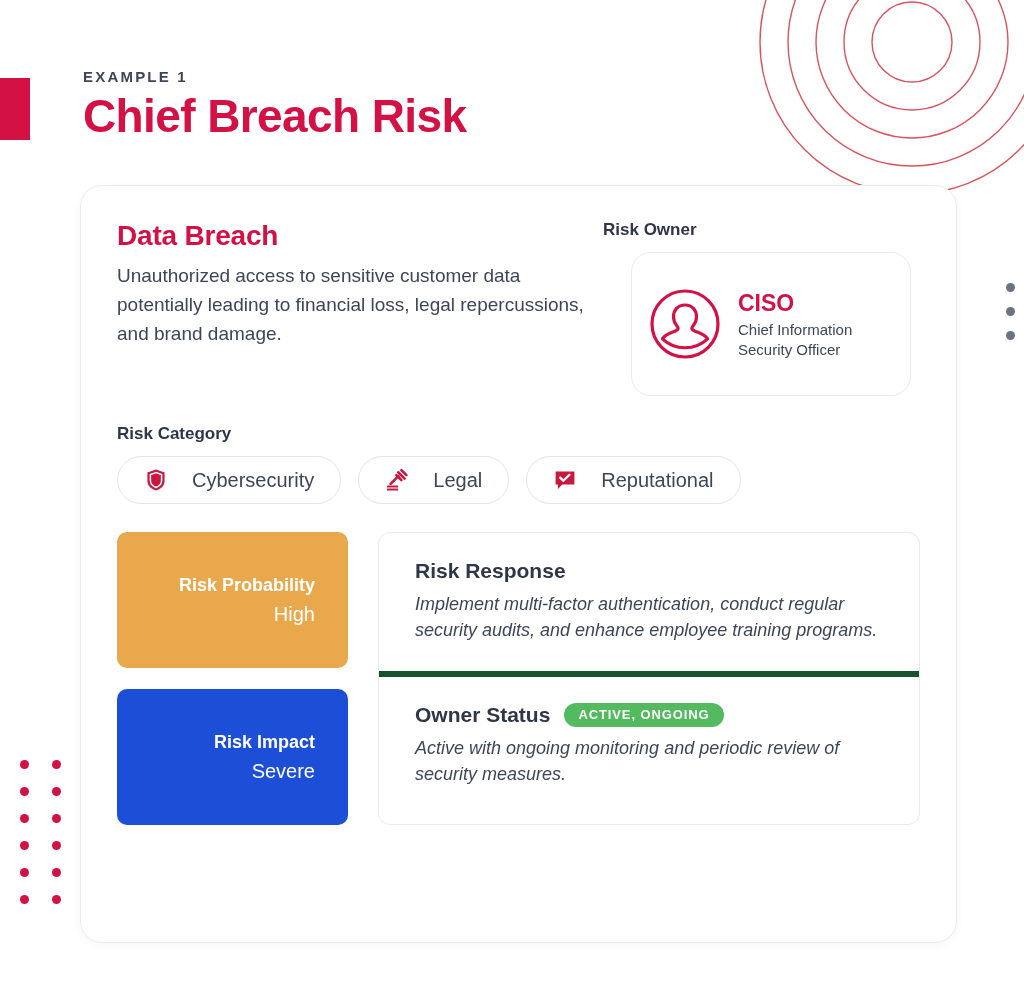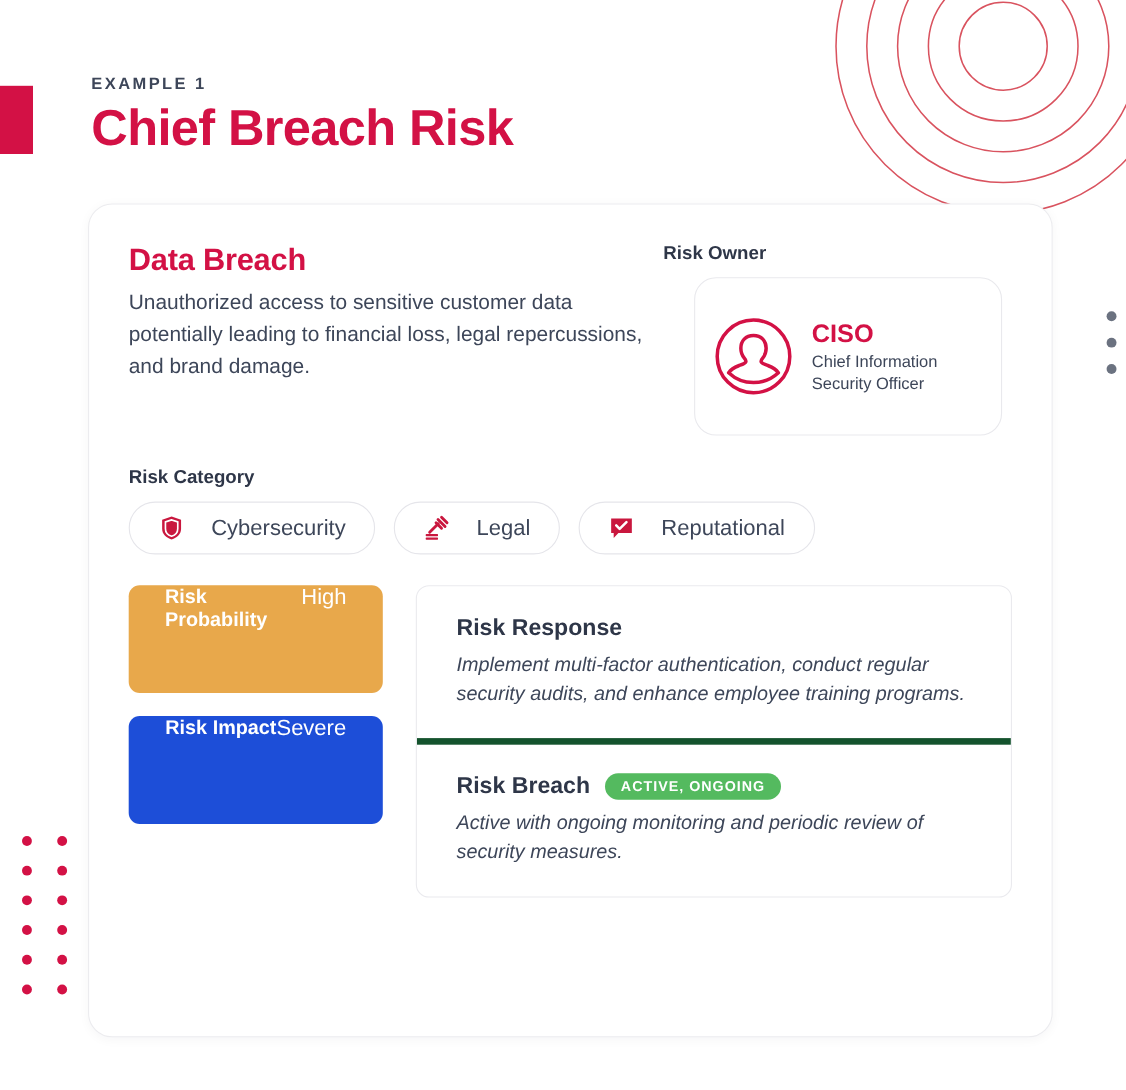"Risk Probability" .tile { flex-direction: none -> column; height: 98px -> 136px; text-align: none -> right }
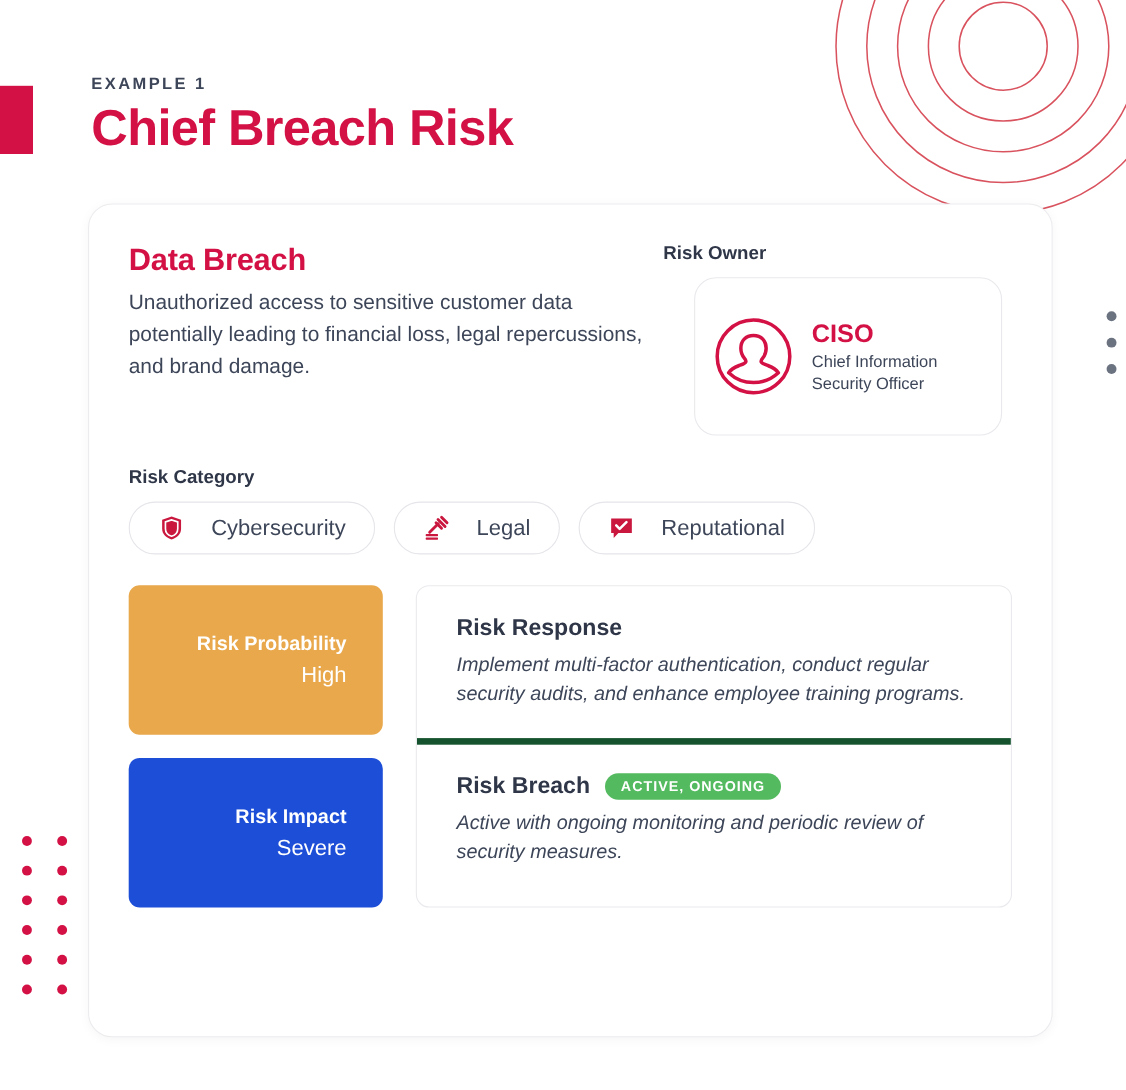"Risk Breach" span.detail-title { text: Risk Breach -> Owner Status }
